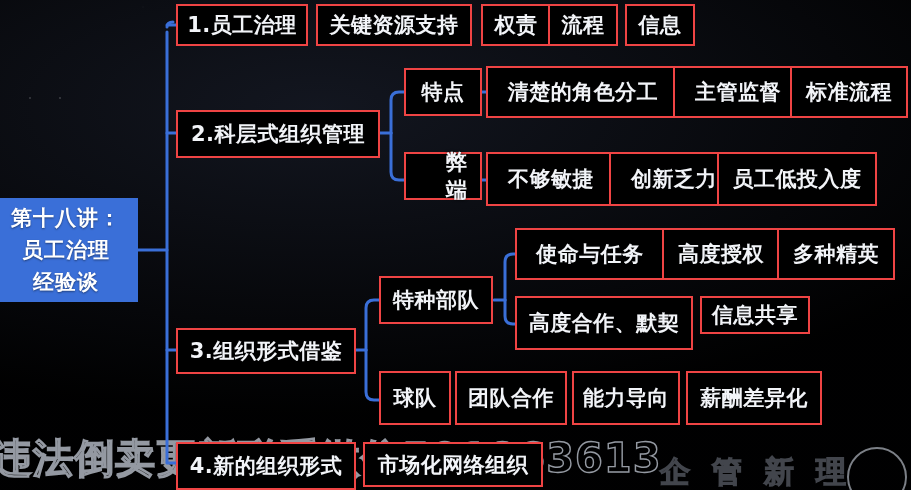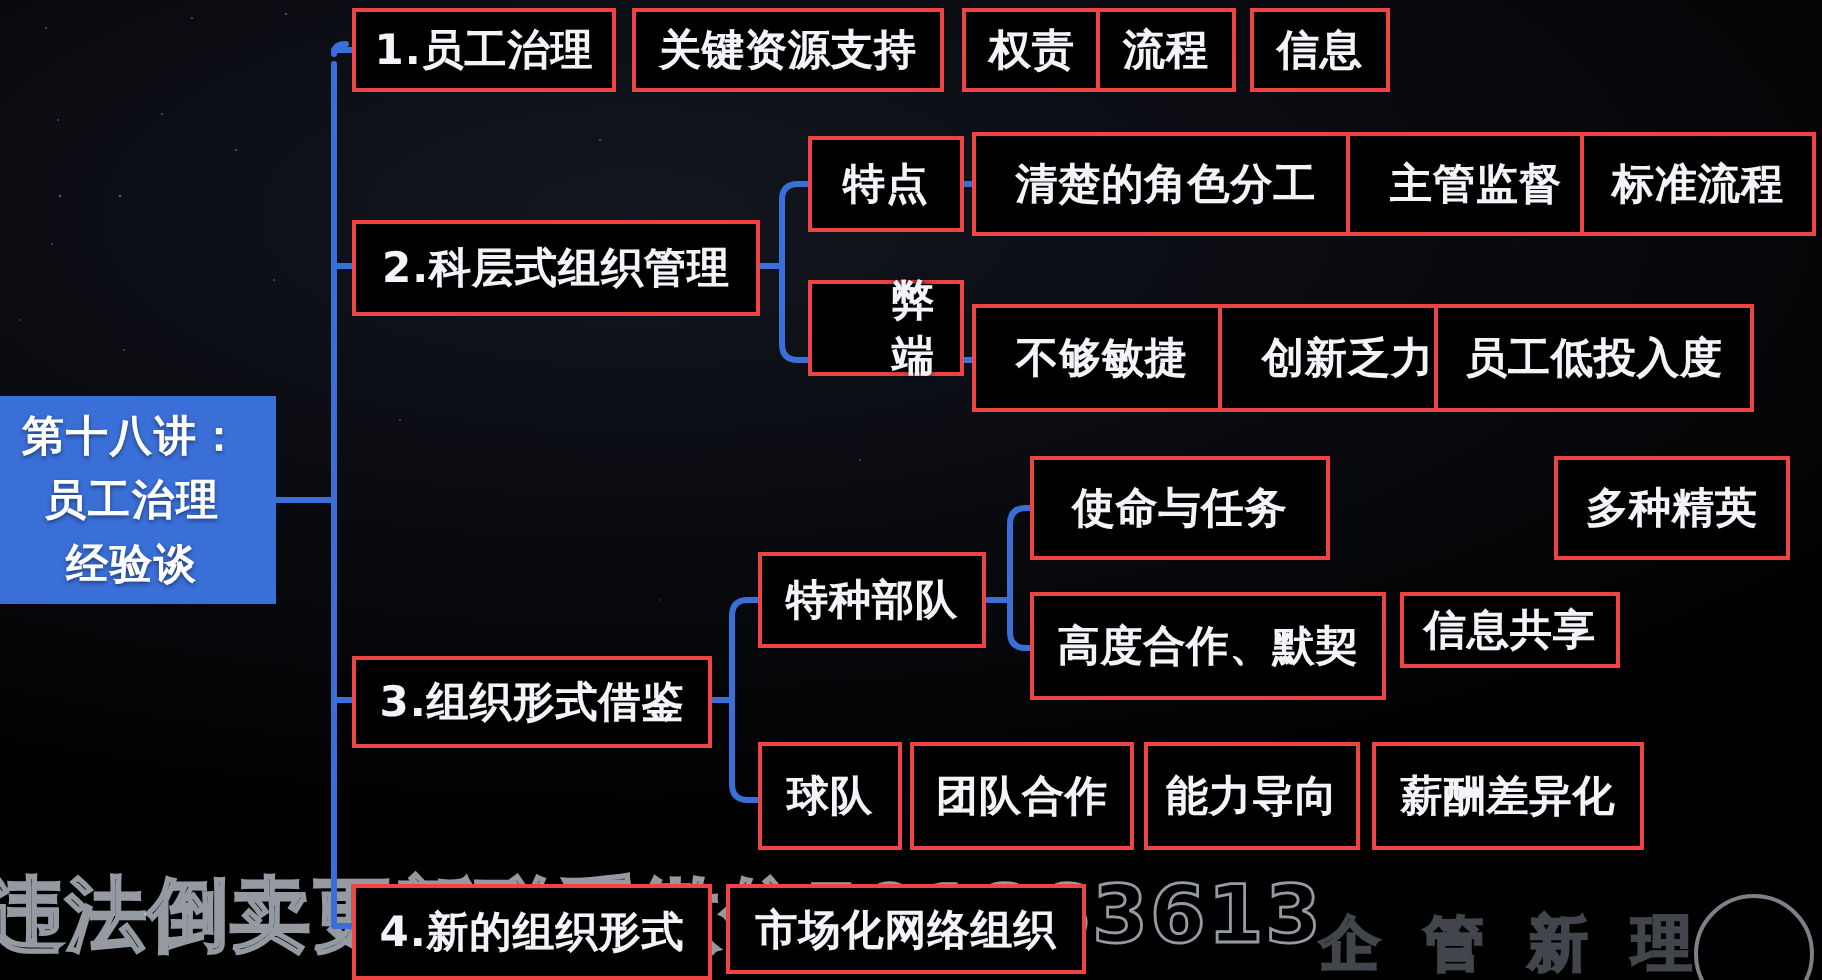"弊端" div.node { top: 140px -> 152px }
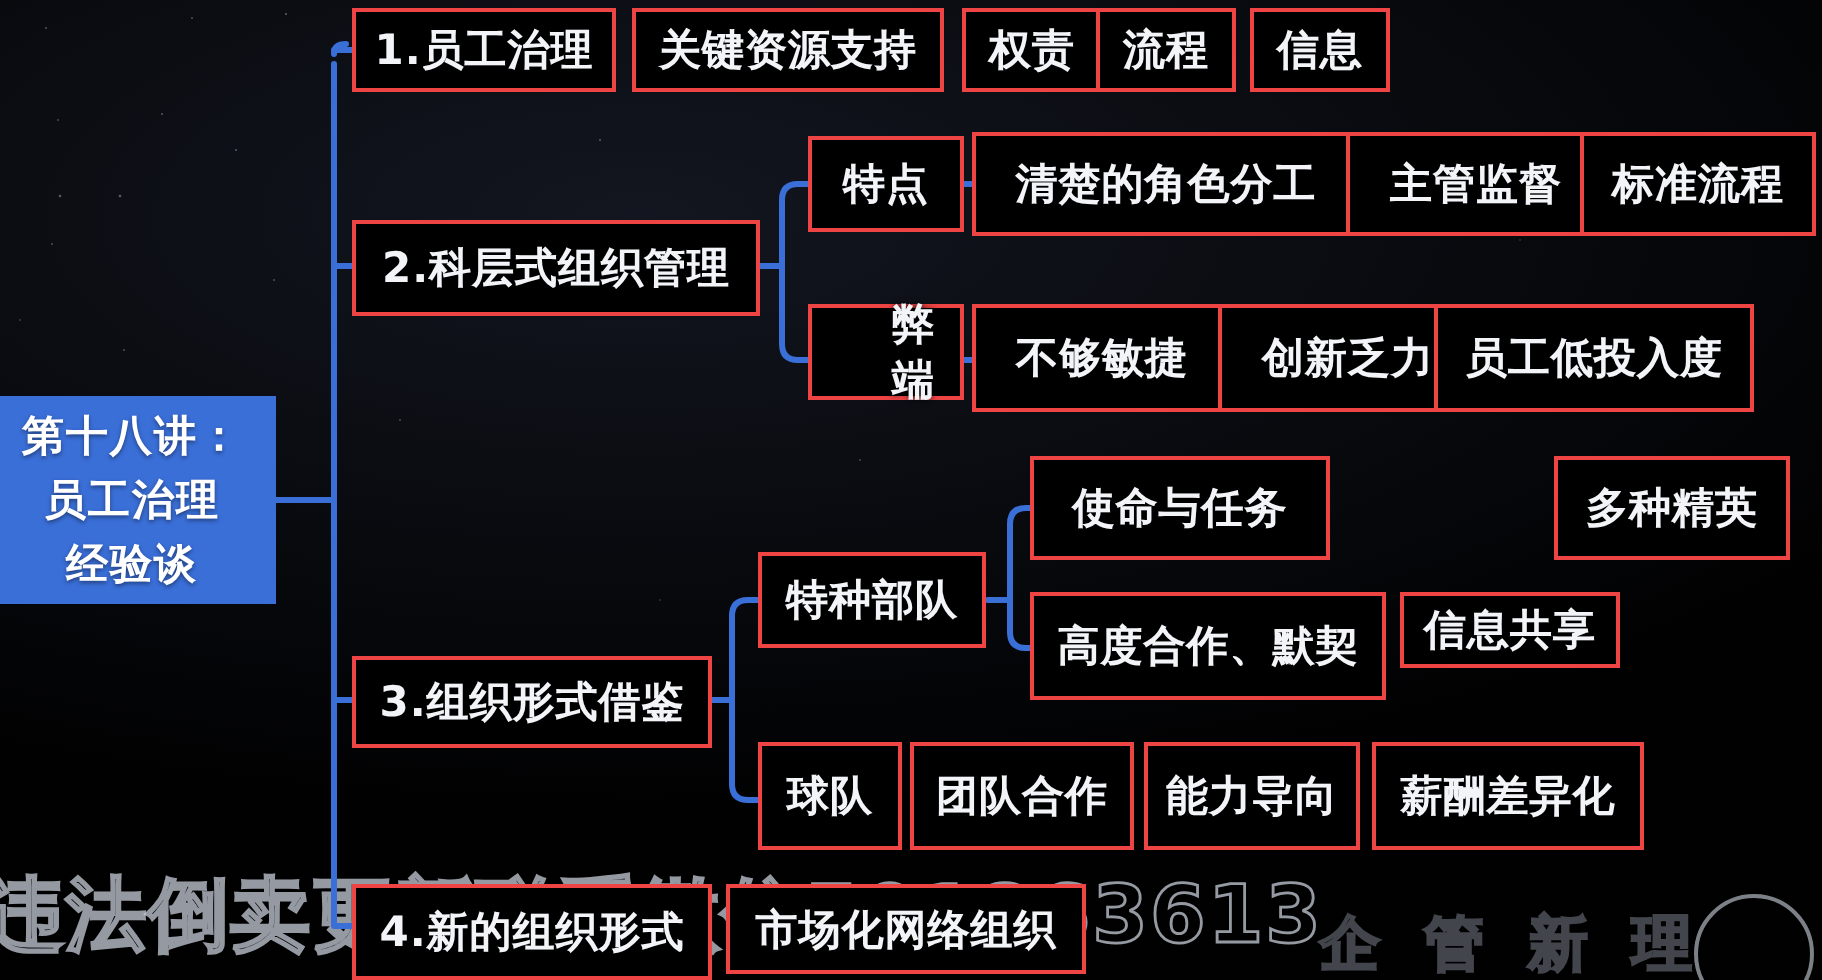"高度授权" div.node { html: none -> <div>高度授权</div> }
